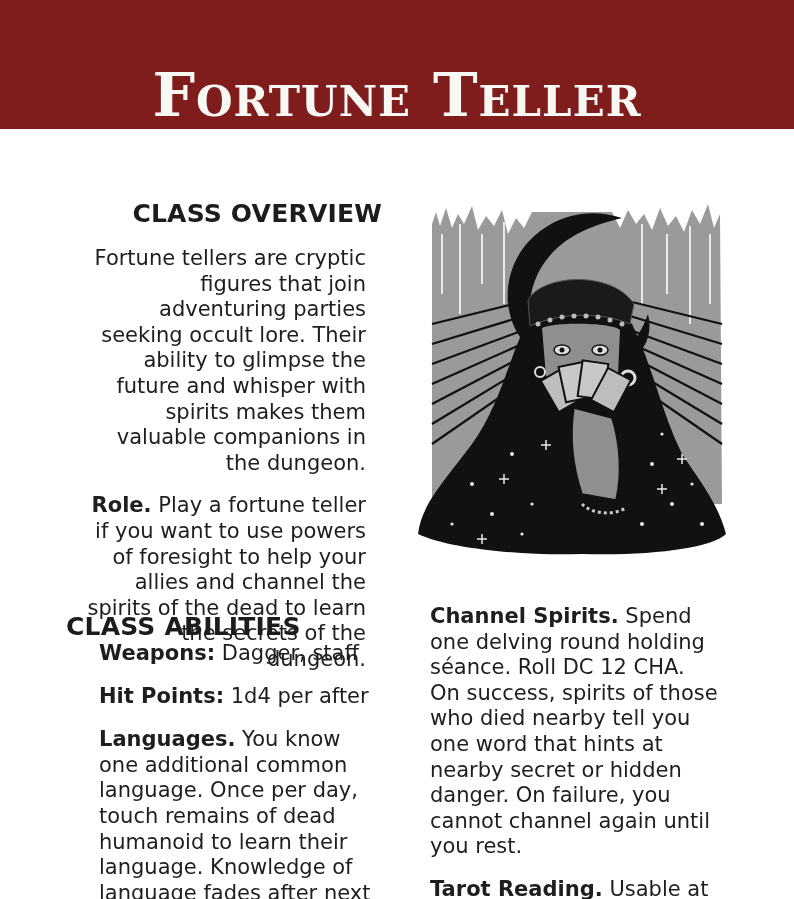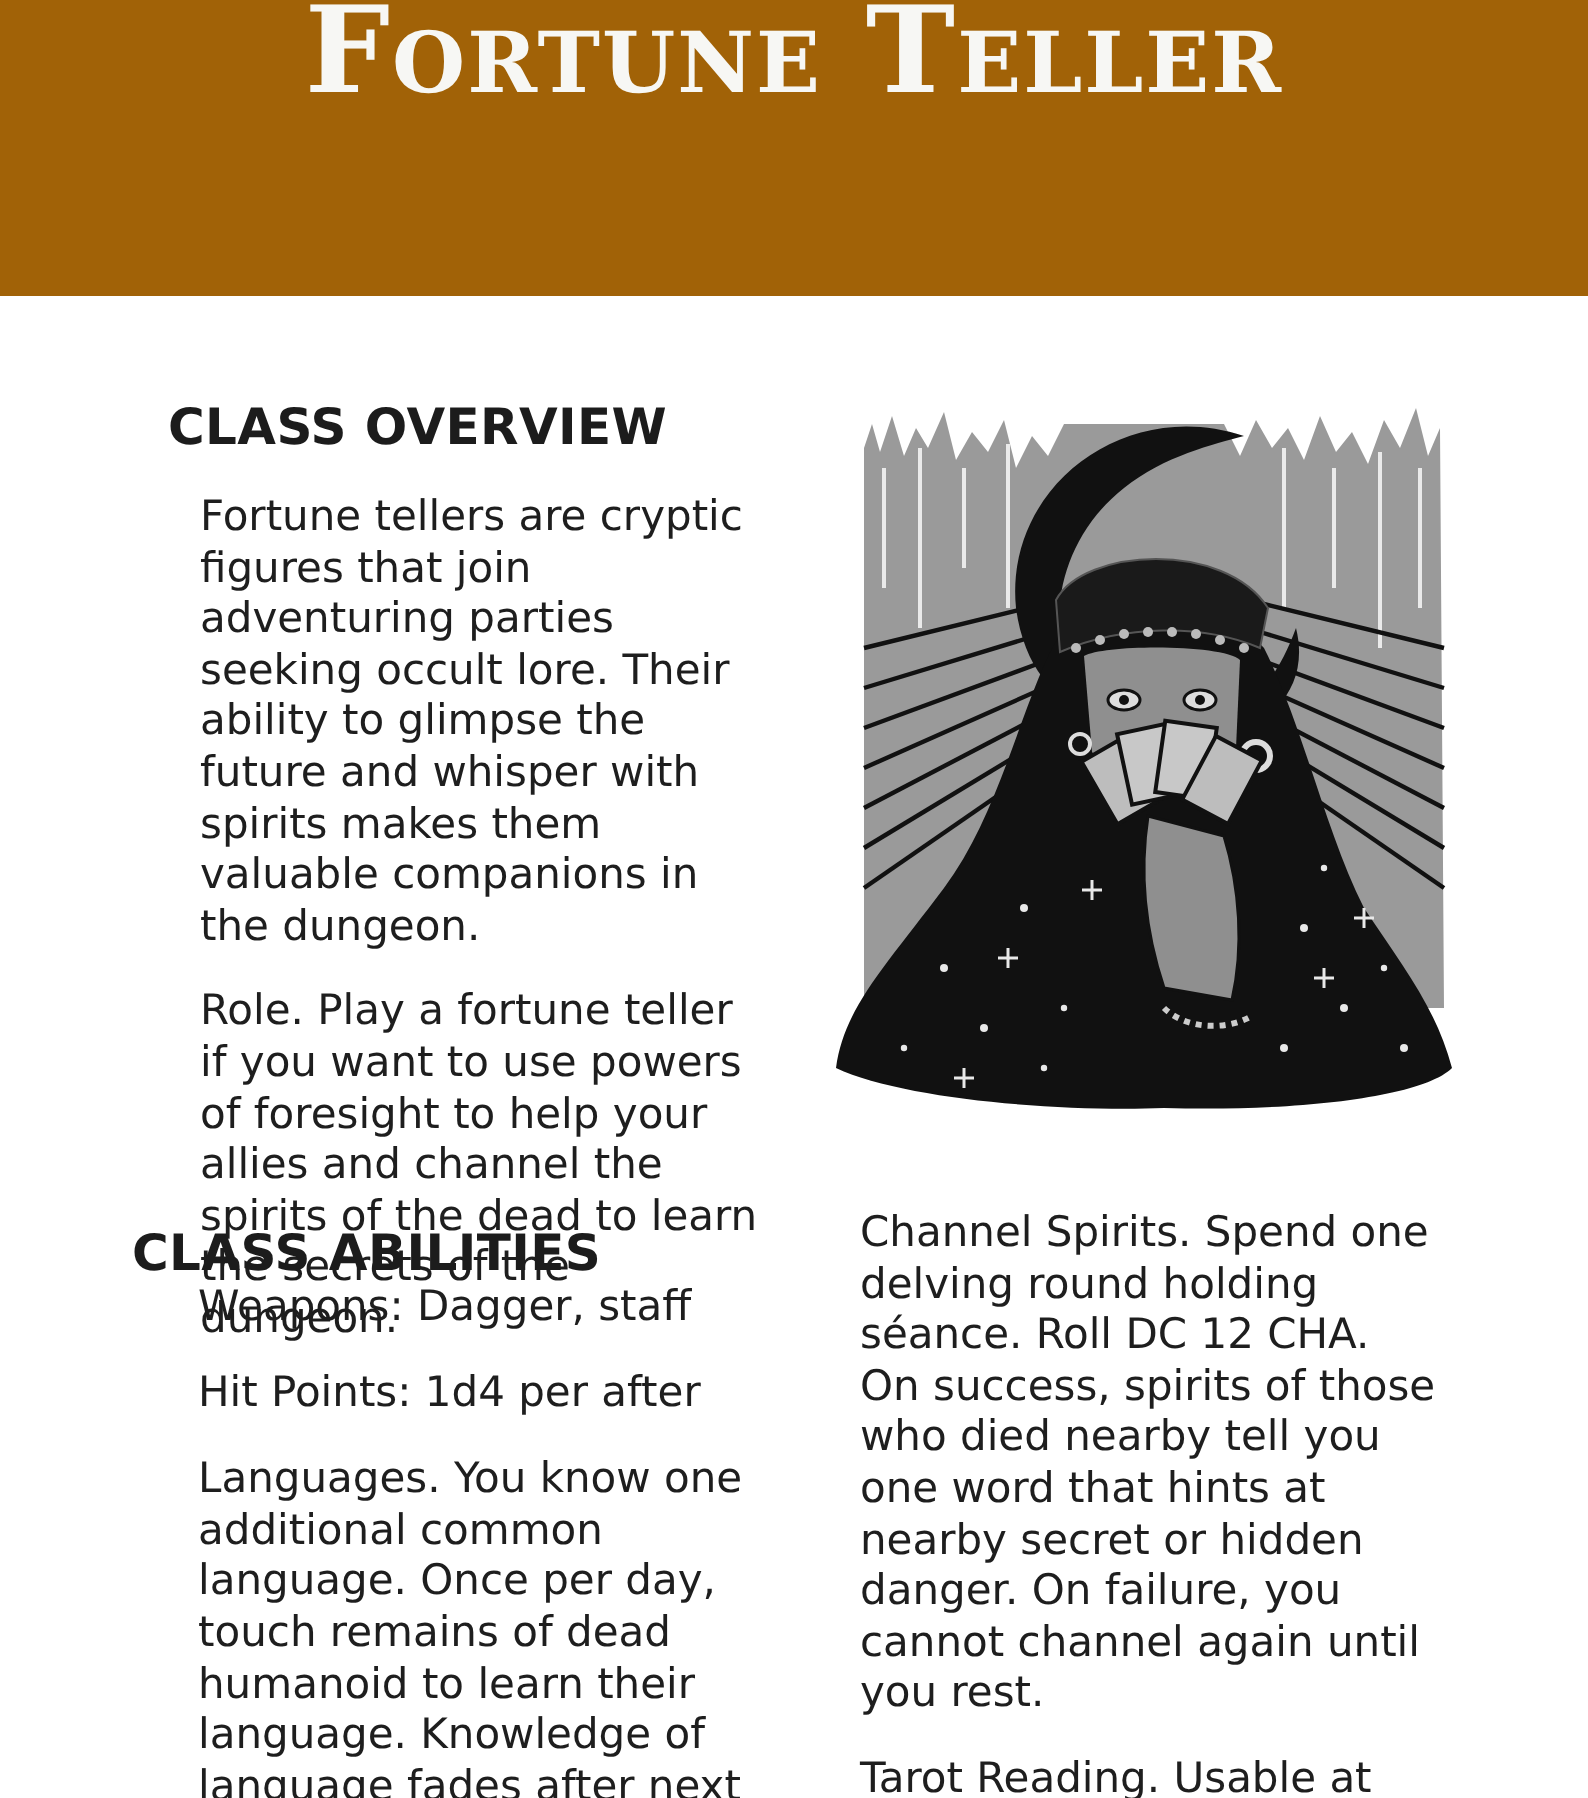"Fortune Teller" .header { align-items: flex-start -> flex-end; background: #a16207 -> #7f1d1d; height: 148px -> 129px }
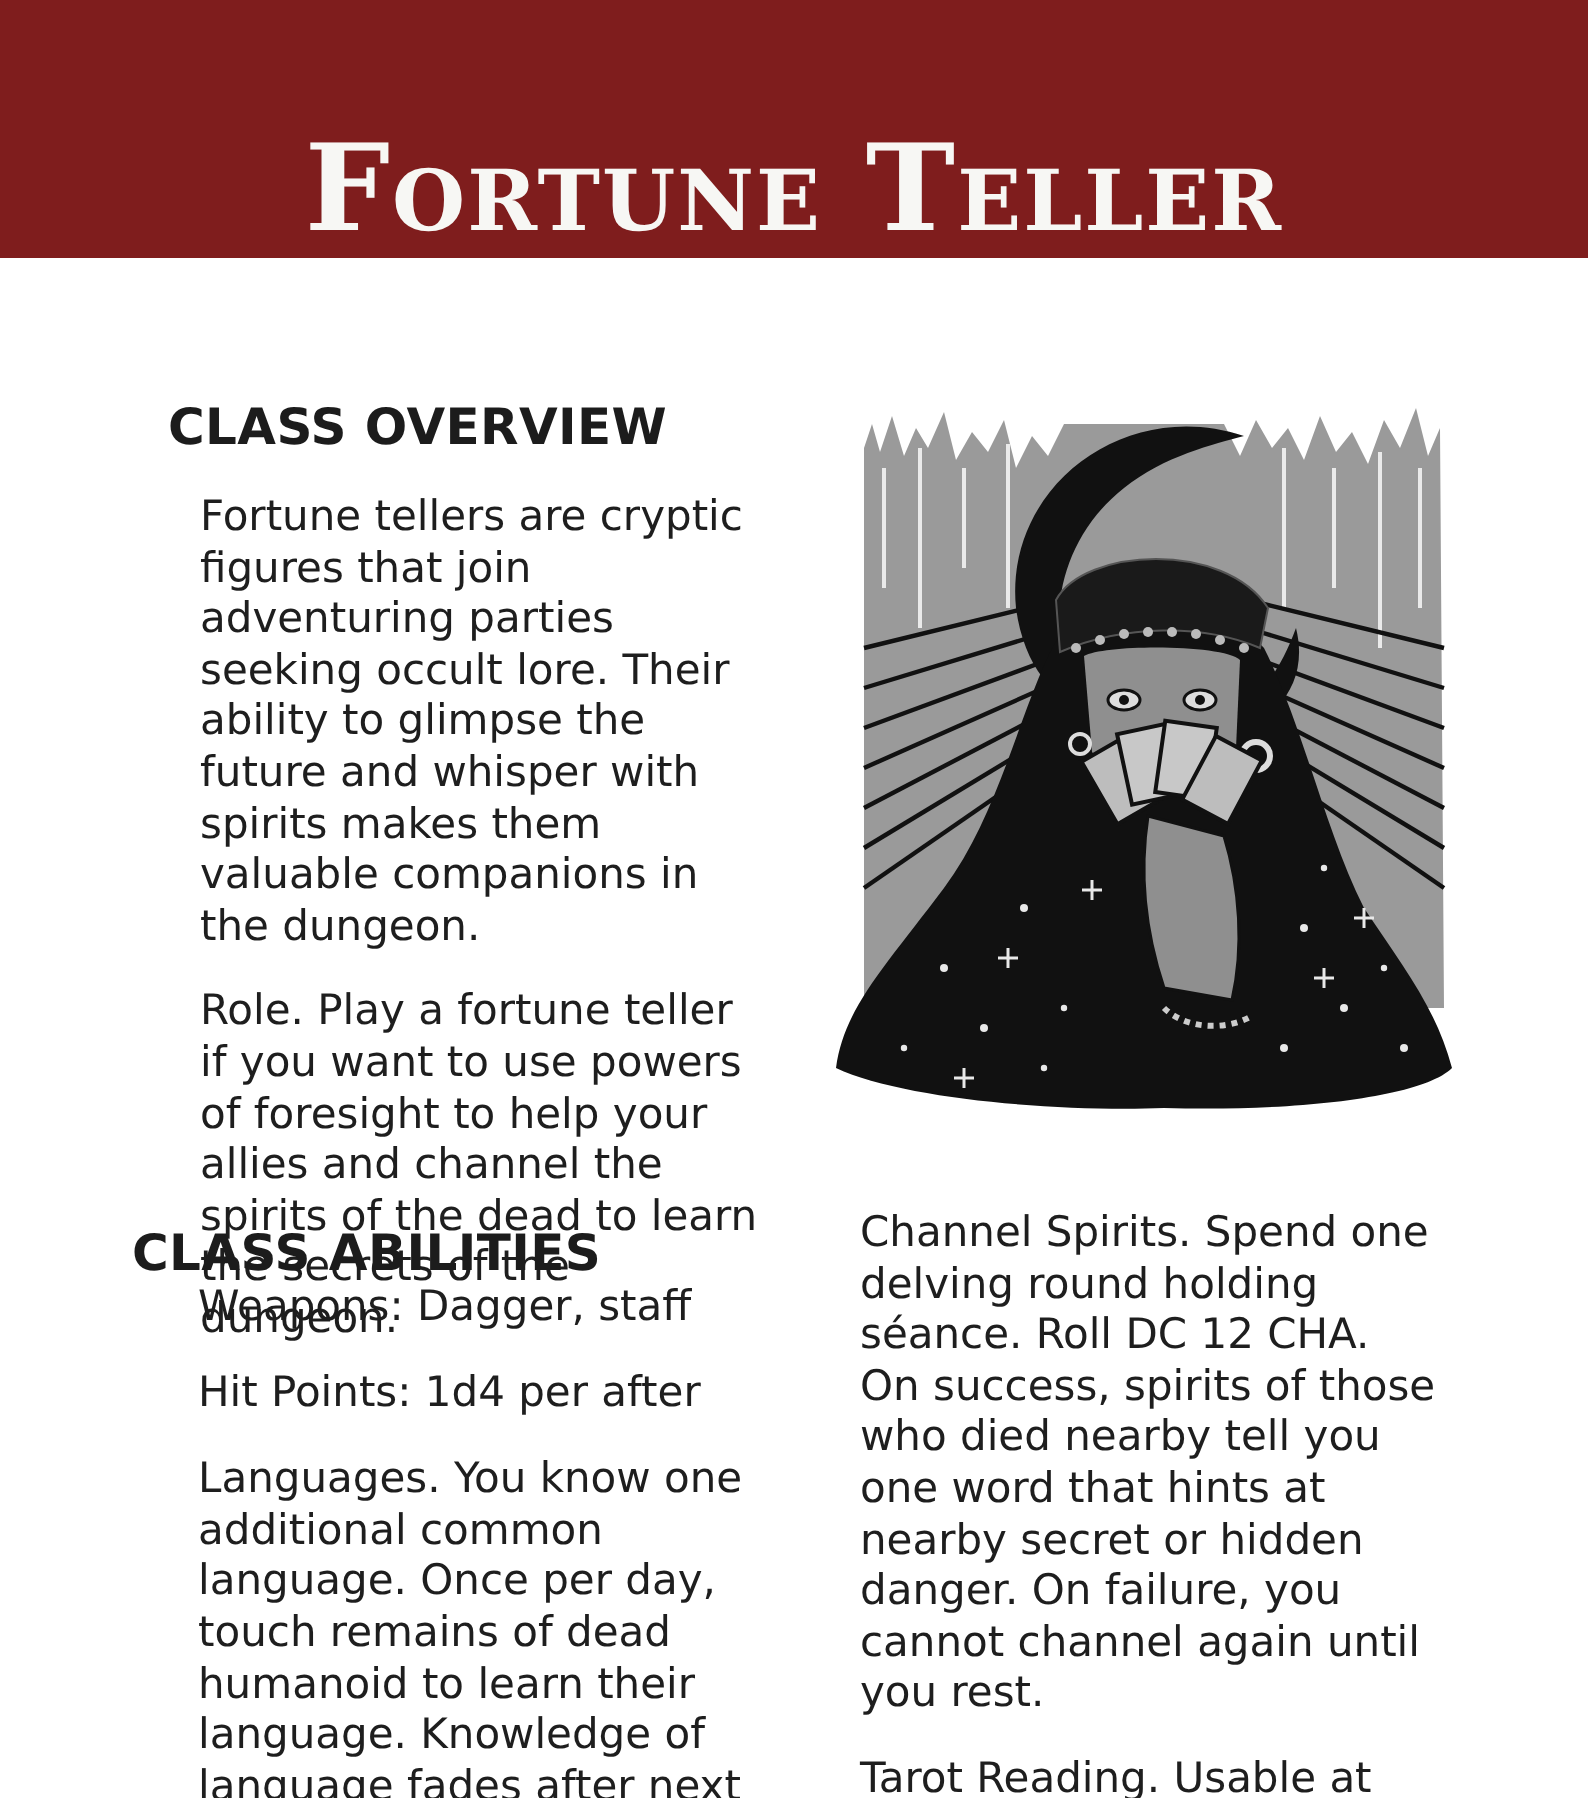"CLASS OVERVIEW" .col-left { left: 84px -> 64px; text-align: none -> right }
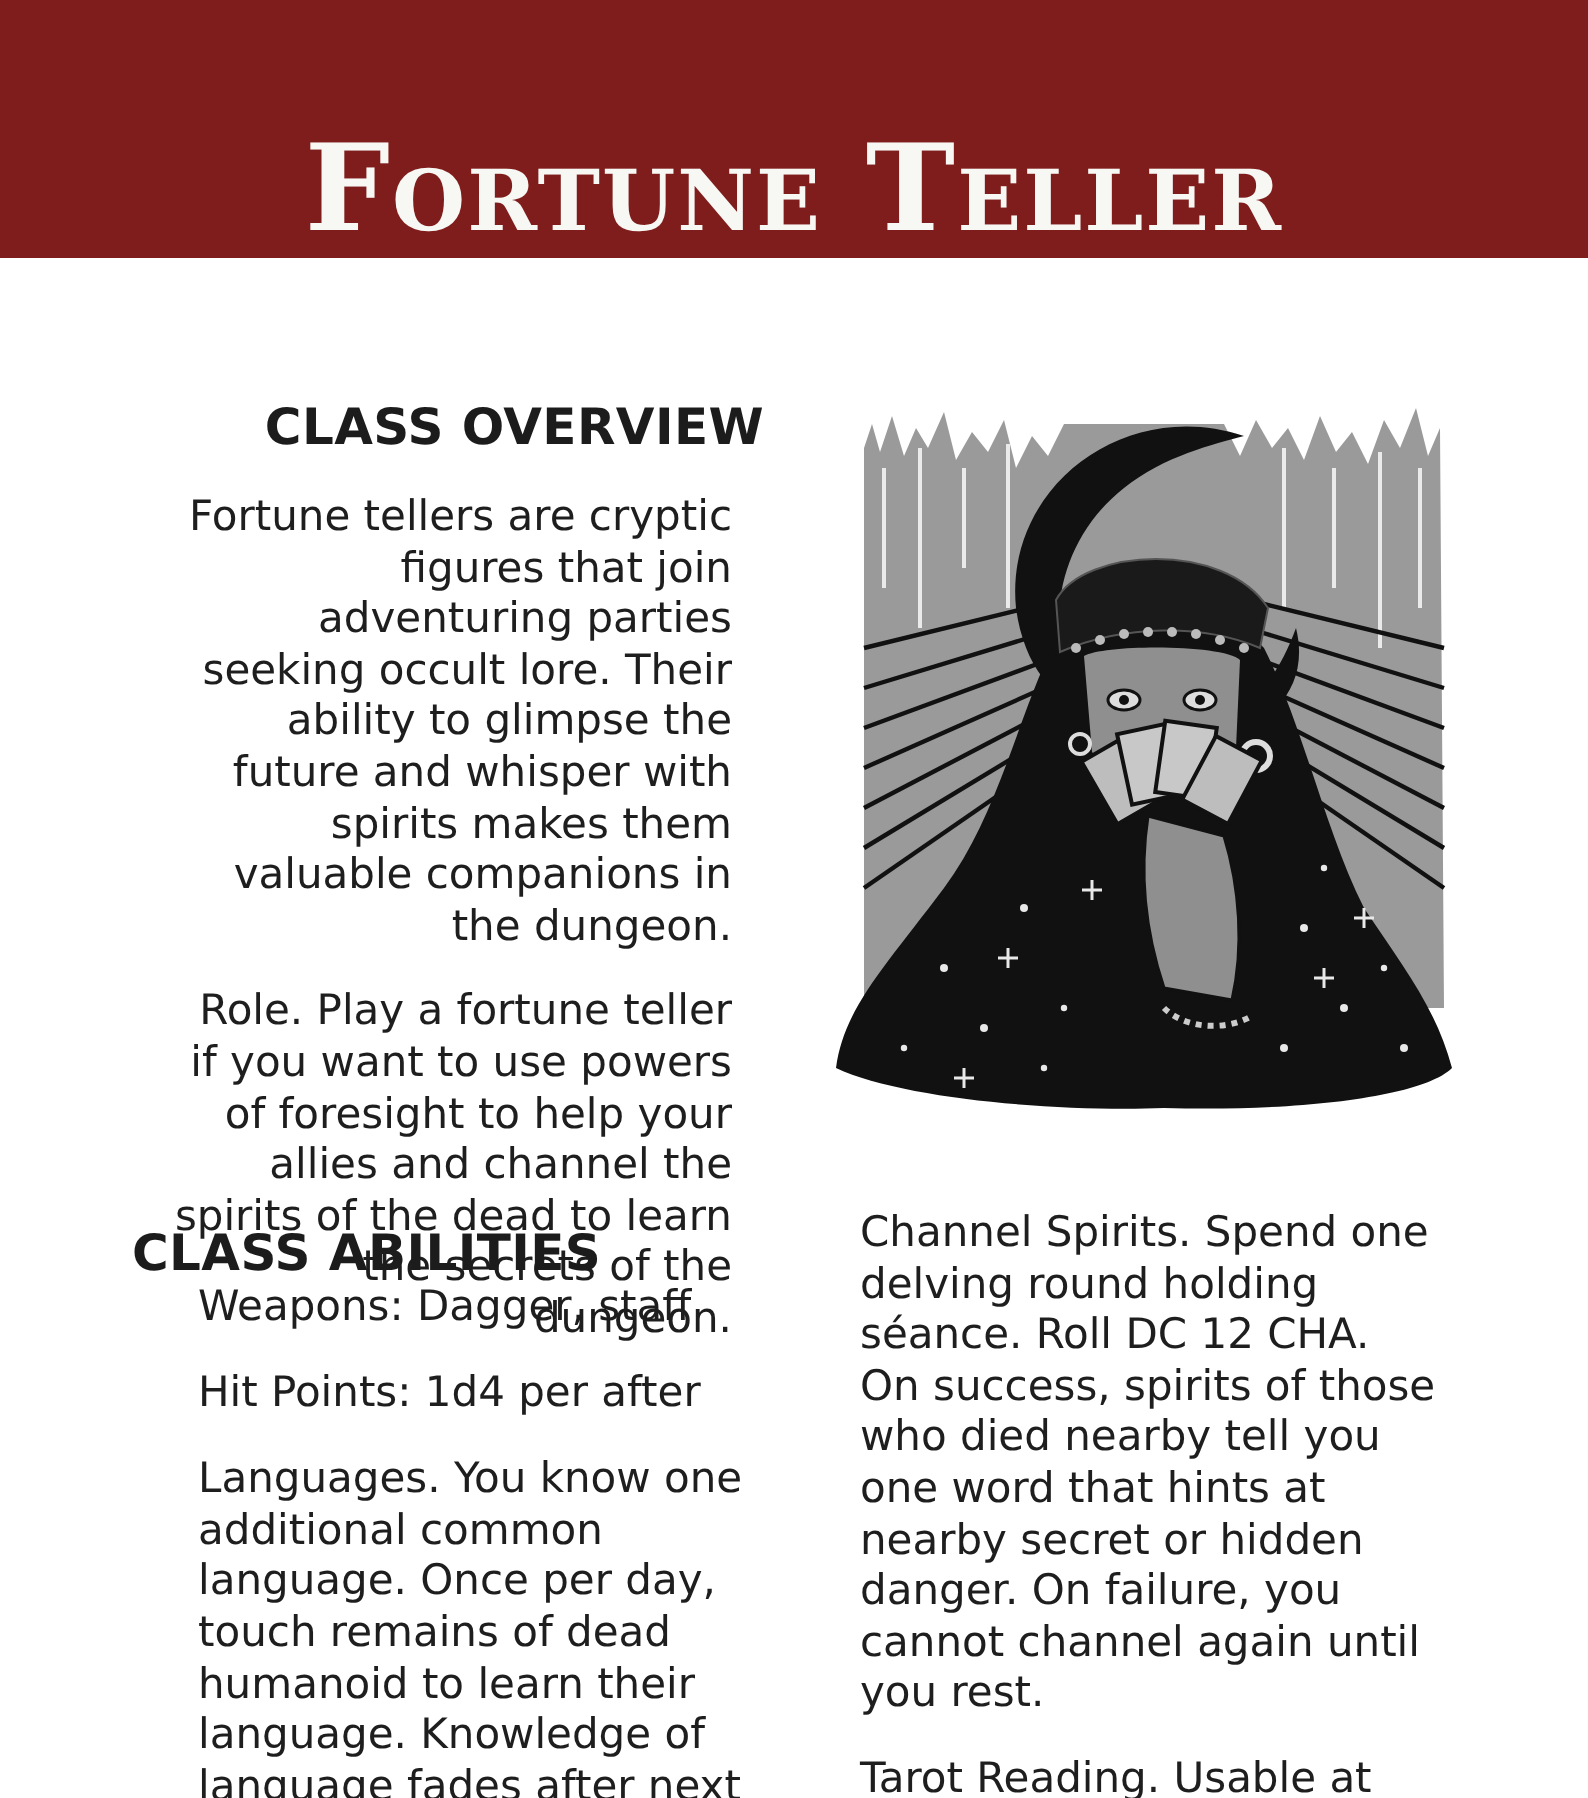"Role." .b { font-weight: normal -> bold }
